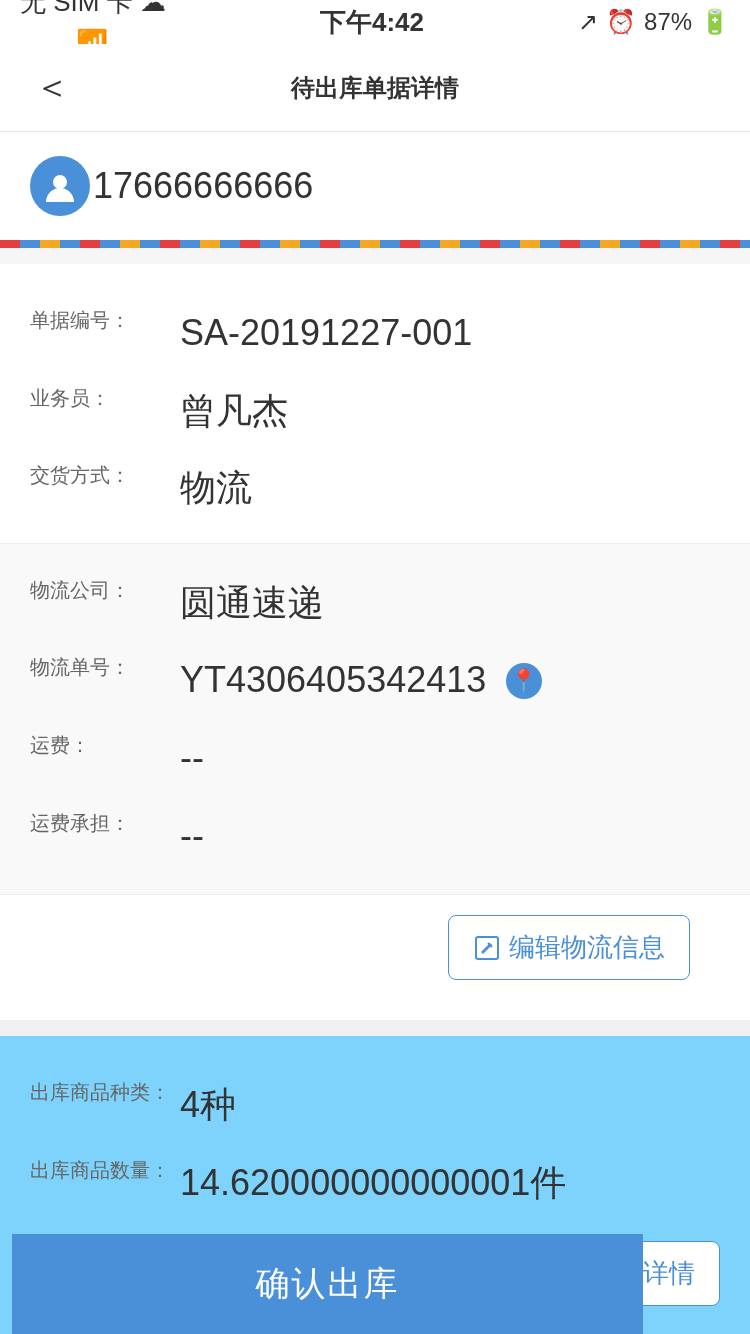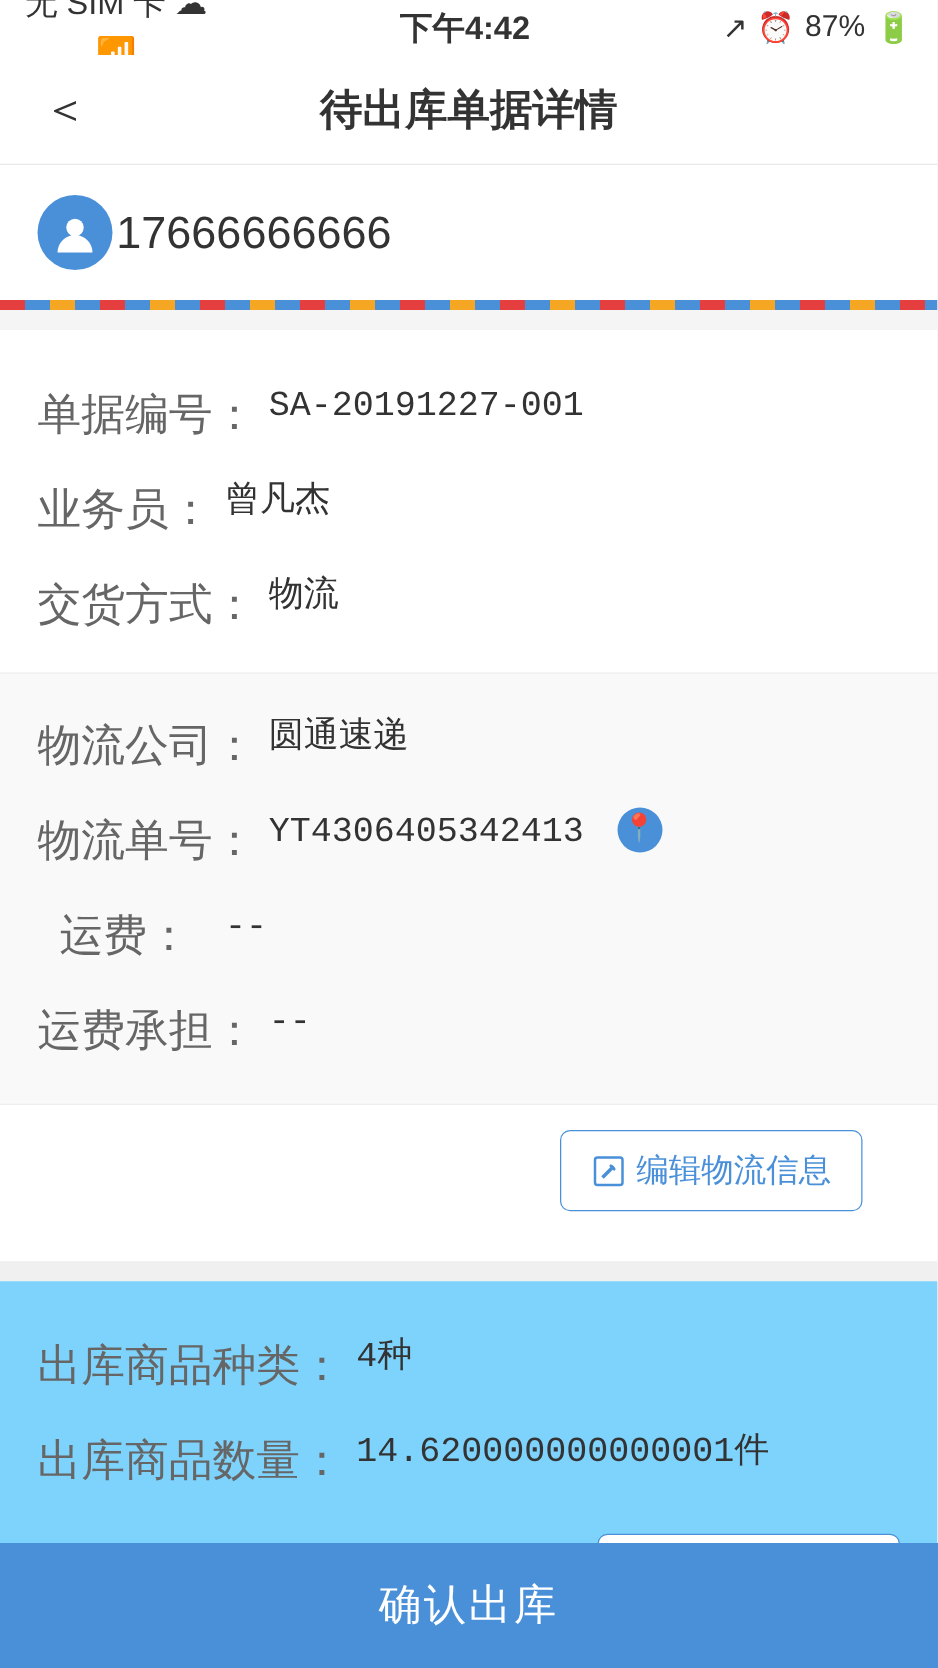"待出库单据详情" .nav-title { font-size: 34px -> 24px }
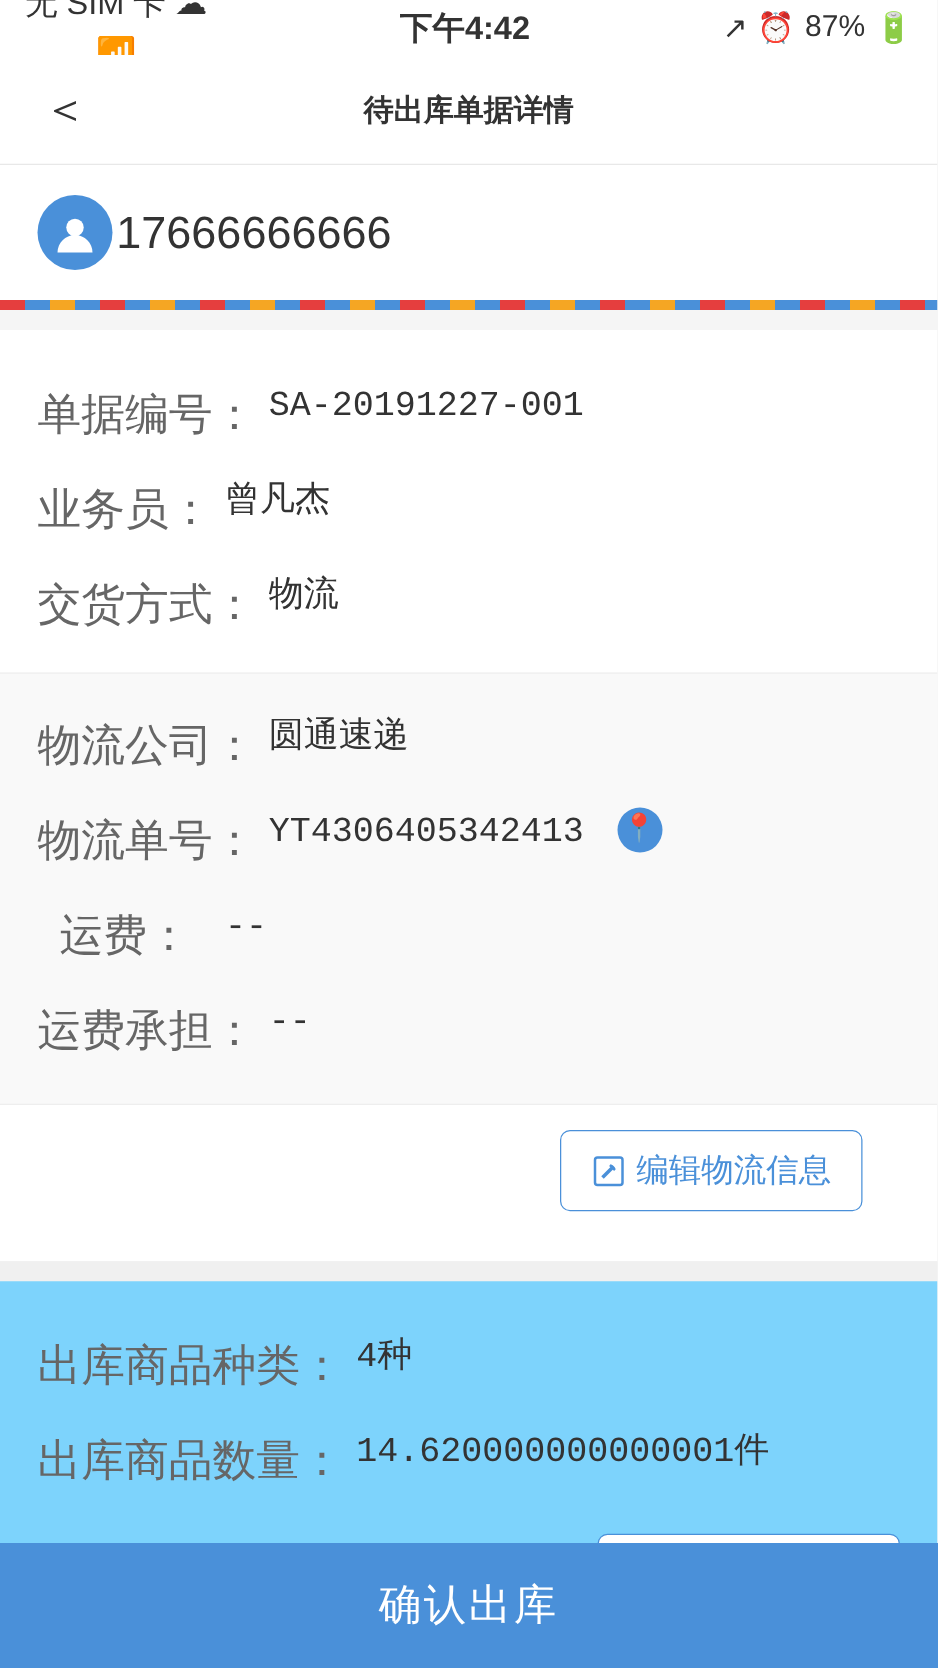"单据编号：" .info-label { font-size: 35px -> 20px; text-align: center -> left }
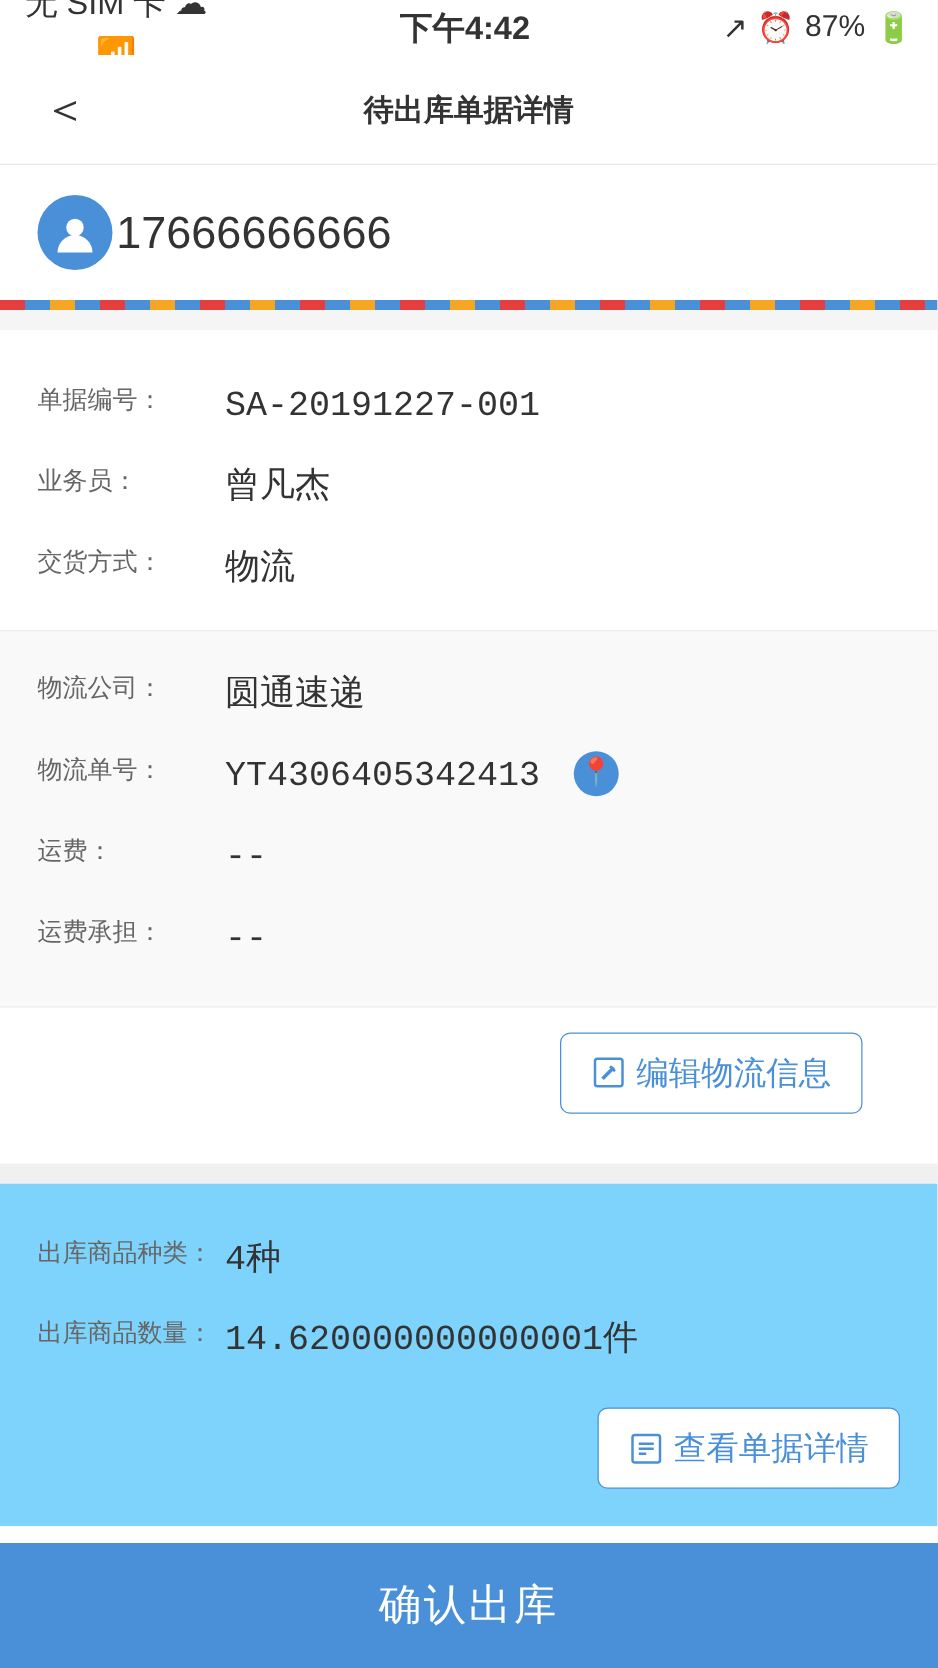"SA-20191227-001" .info-value { font-family: Liberation Mono, monospace -> none; font-size: 28px -> 36px }
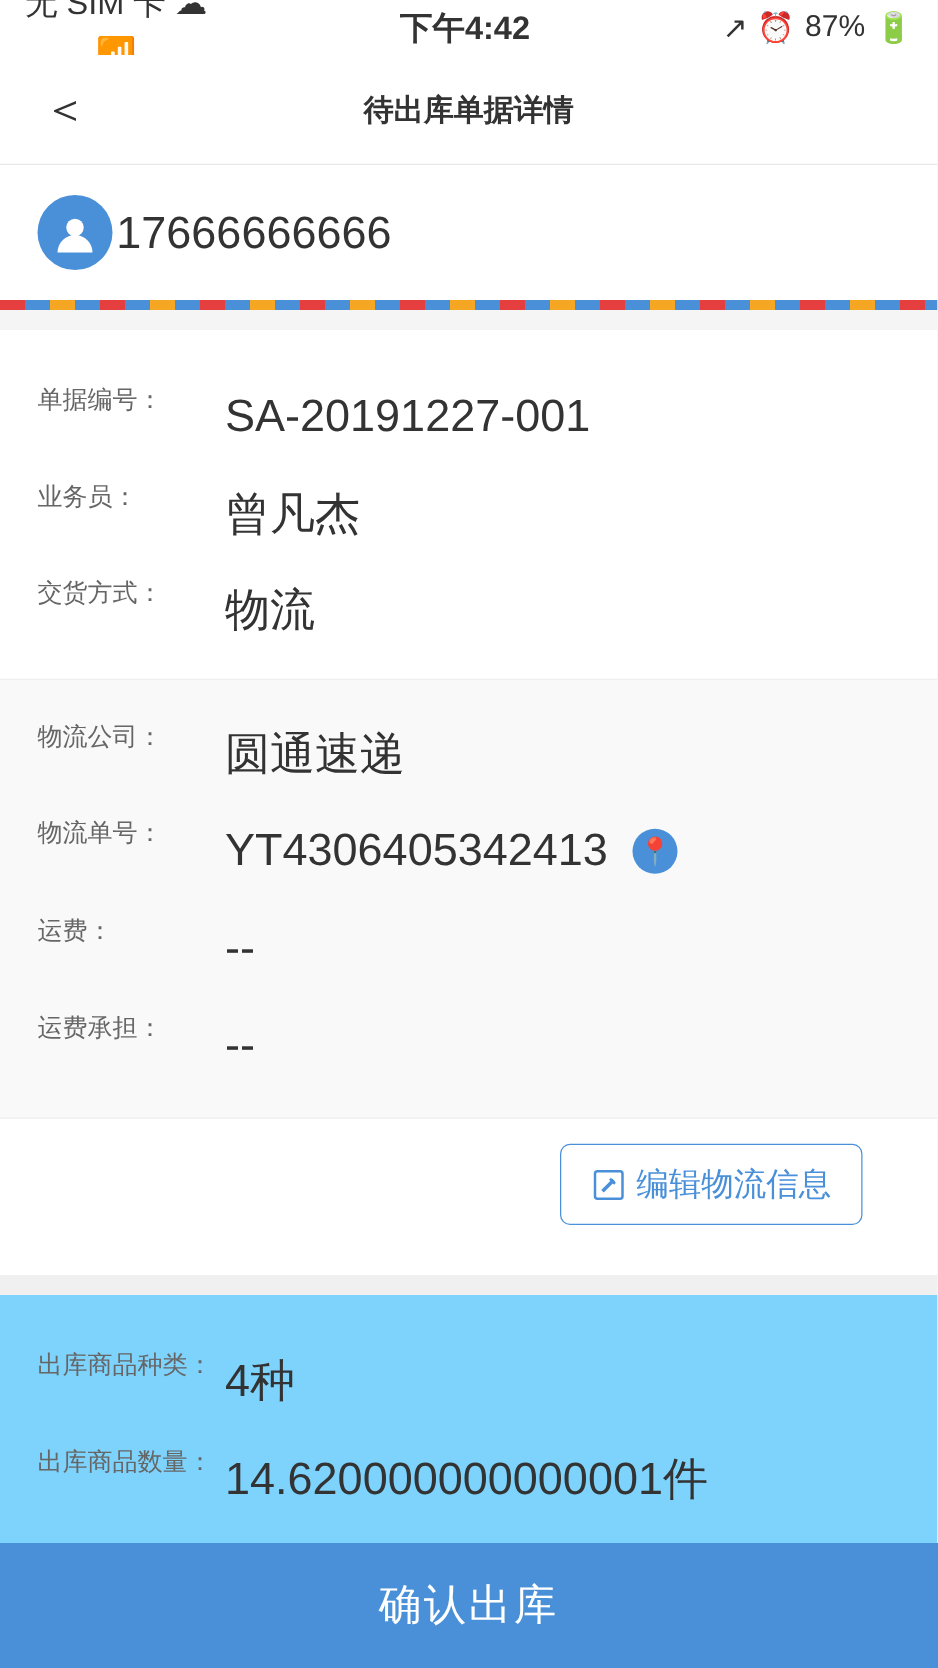"确认出库" .confirm-btn { left: 0 -> 12px; width: 750px -> 631px }
